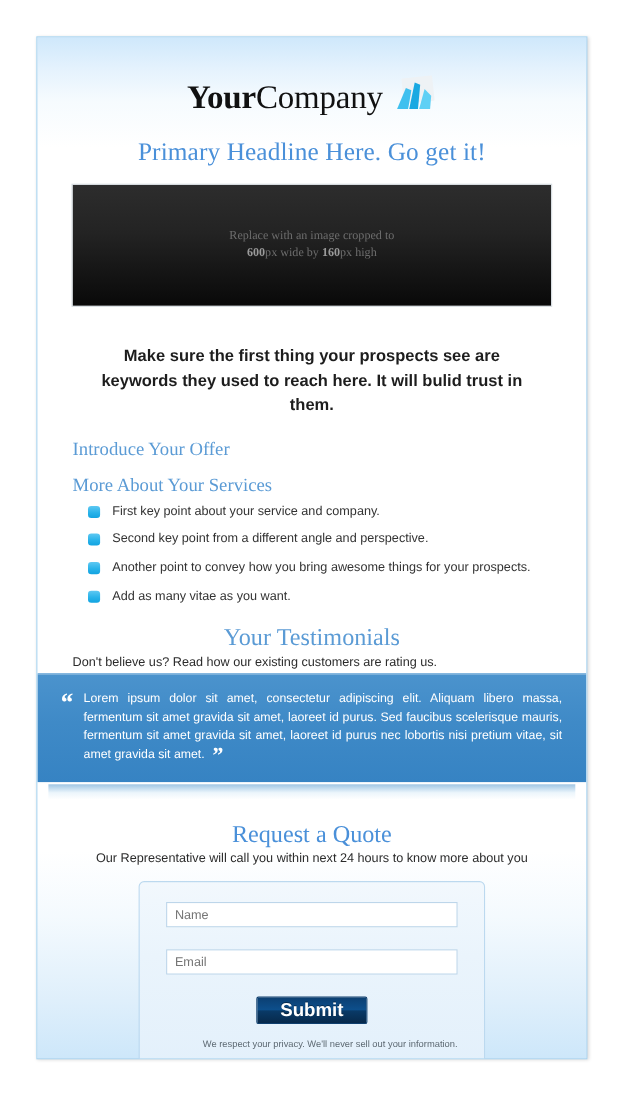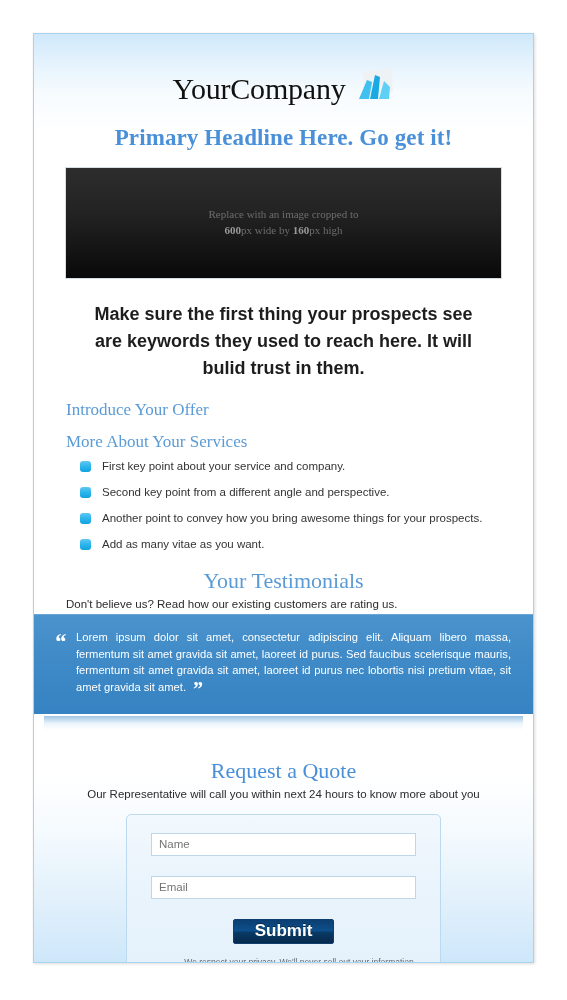"Your" .logo-text .lg-bold { font-weight: normal -> bold }
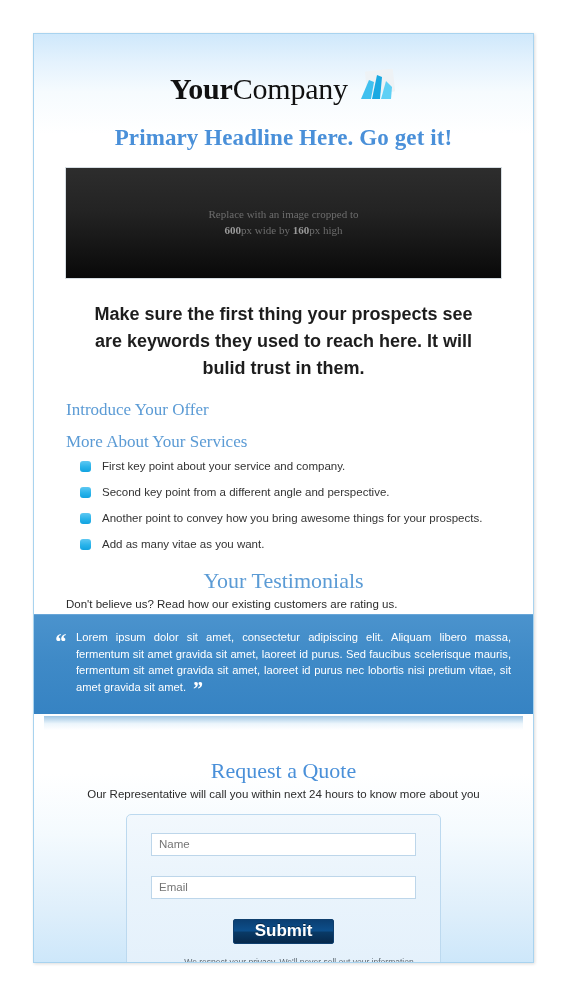"Primary Headline Here. Go get" .headline { font-weight: bold -> none }
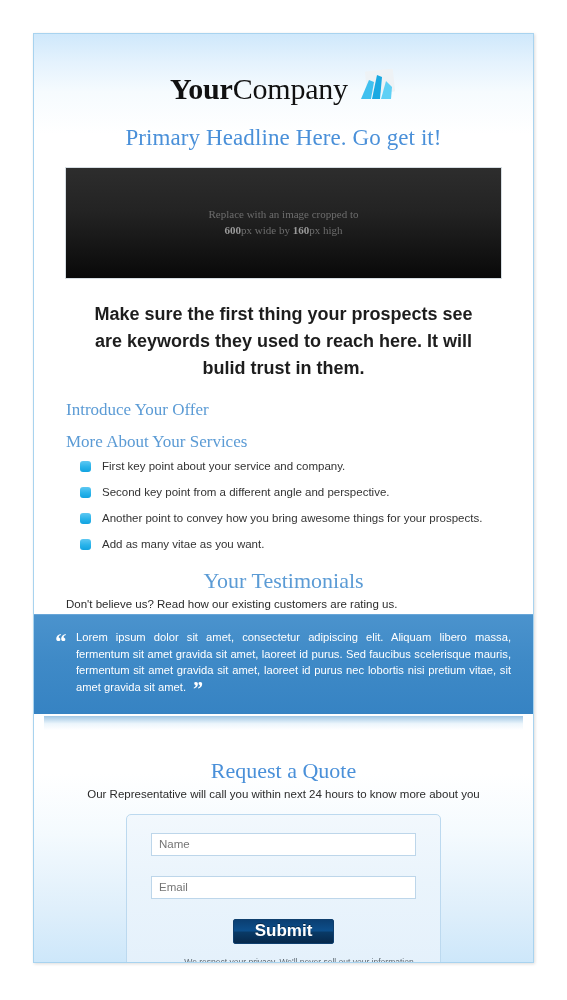"Make sure the first thing" .subhead { font-size: 18px -> 15px; margin-top: 22px -> 34px }
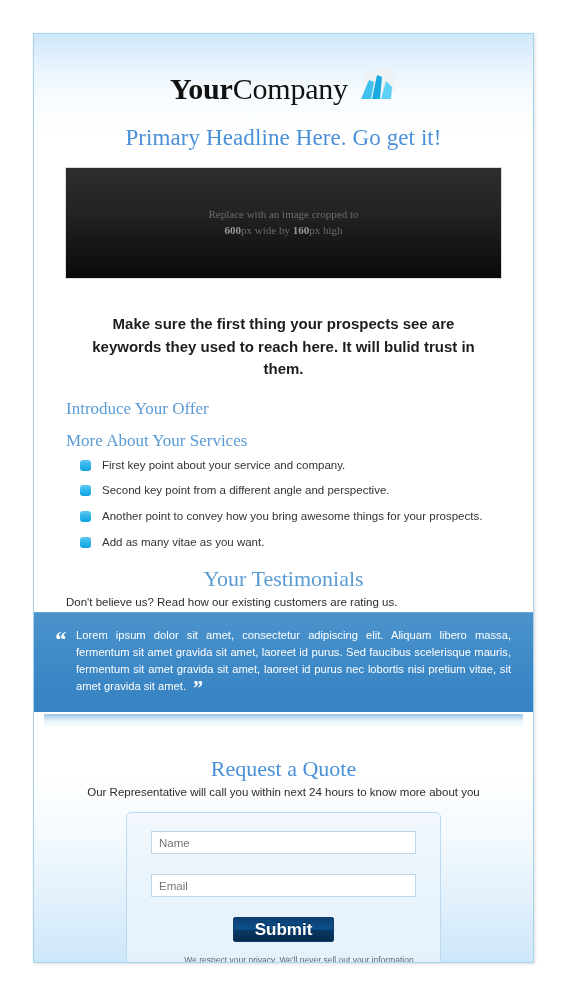"Request a Quote" .quote-req-title { margin-top: 28px -> 18px }
